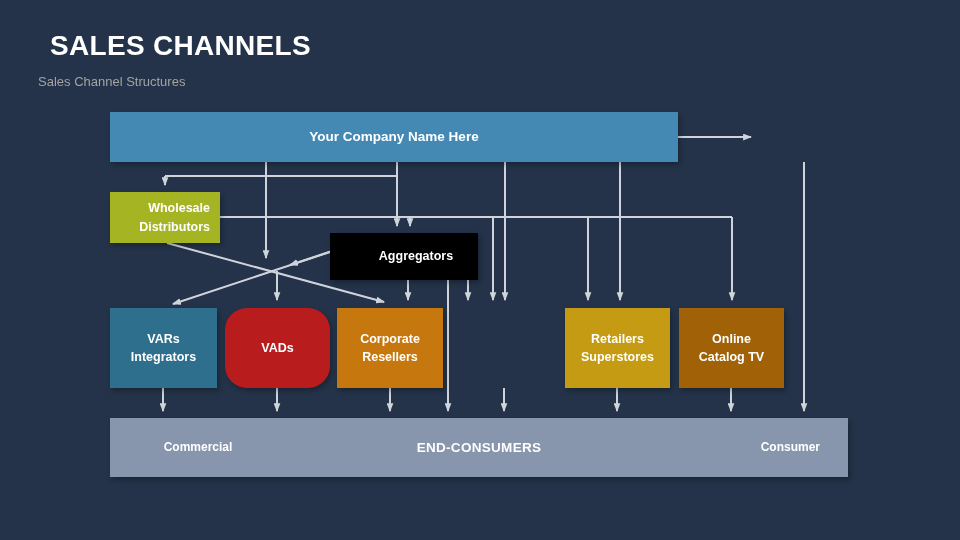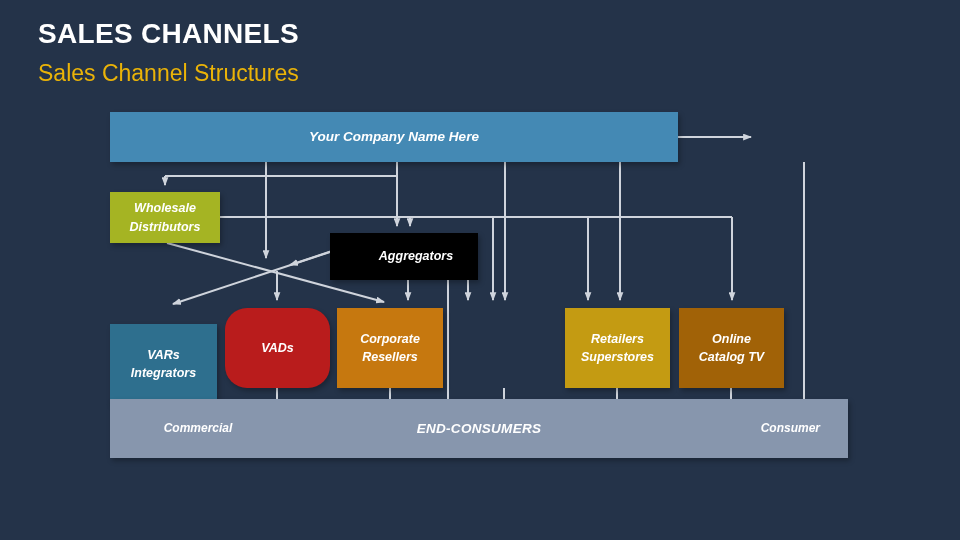"SALES CHANNELS" .slide-title { margin: 0 -> 12px }
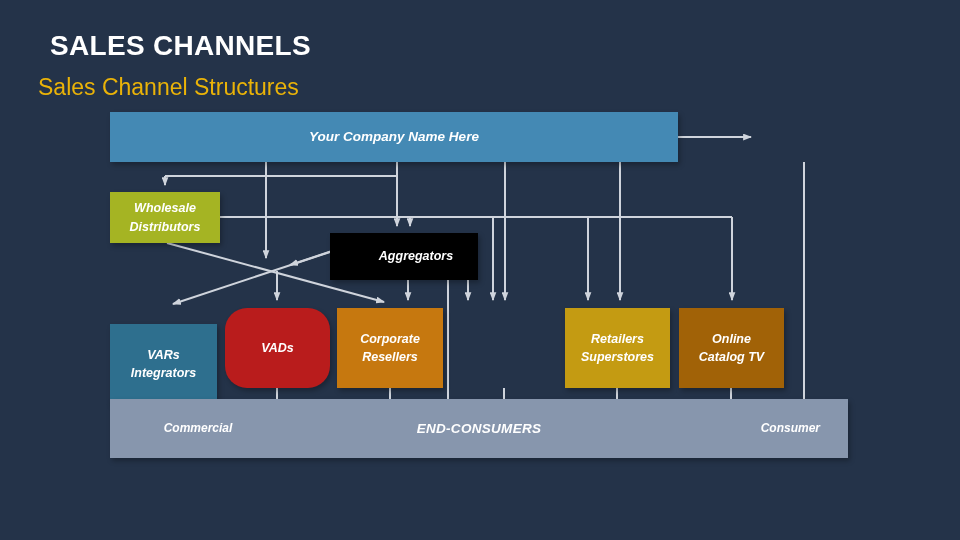"Sales Channel Structures" .slide-subtitle { color: #eab308 -> #a3a3a3; font-size: 23px -> 13px }
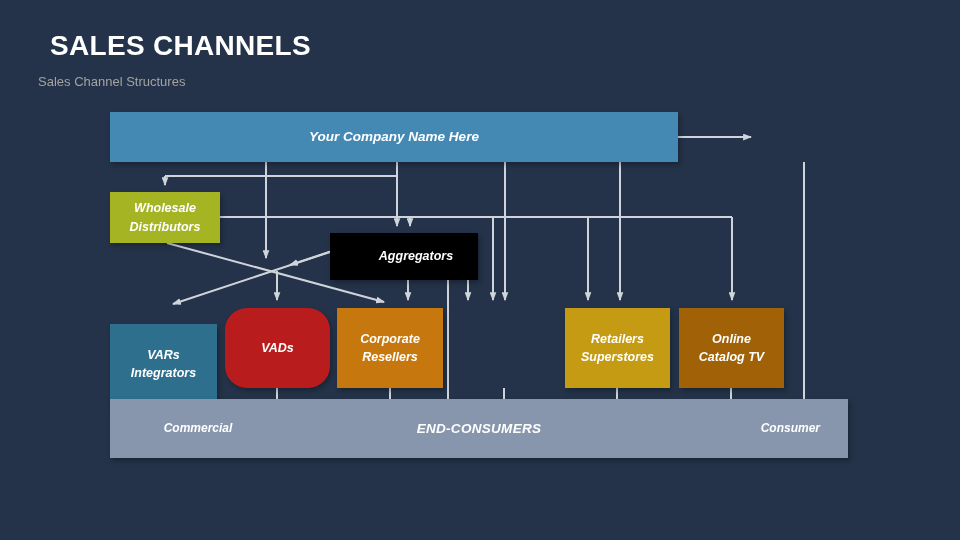"Your Company Name Here" .diagram { font-style: italic -> none }
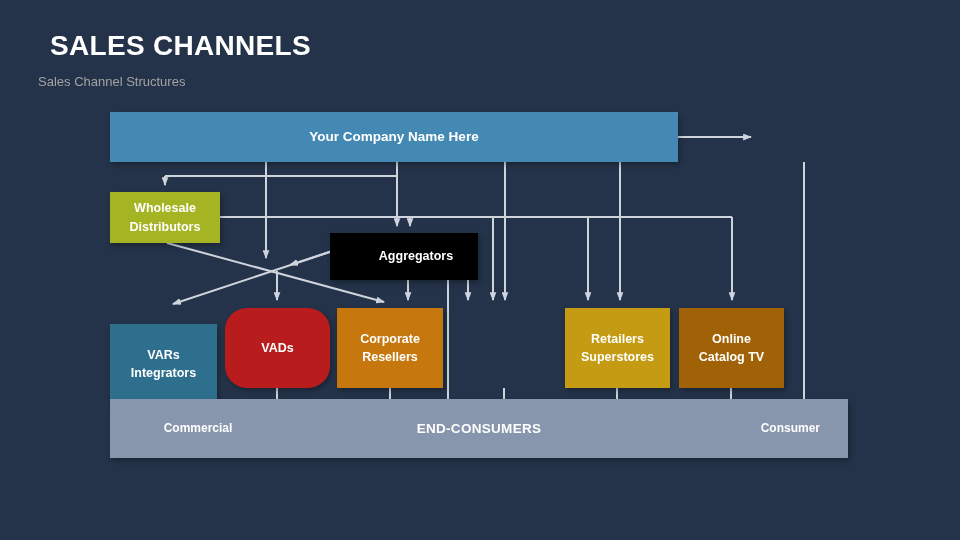"Wholesale Distributors" .node-wholesale { text-align: none -> right }
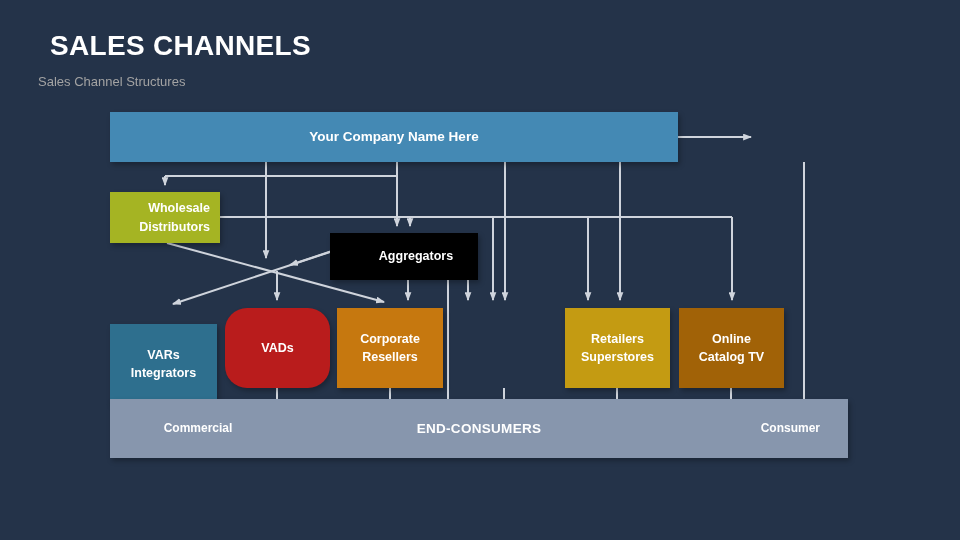"VARs Integrators" div.node { margin-top: 16px -> none }
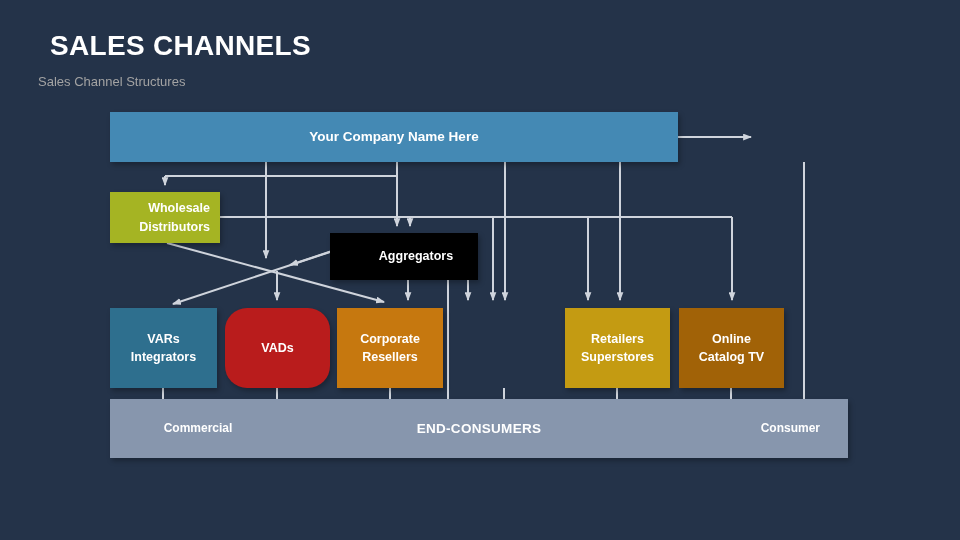"Commercial" .node-endconsumers { top: 399px -> 418px }
